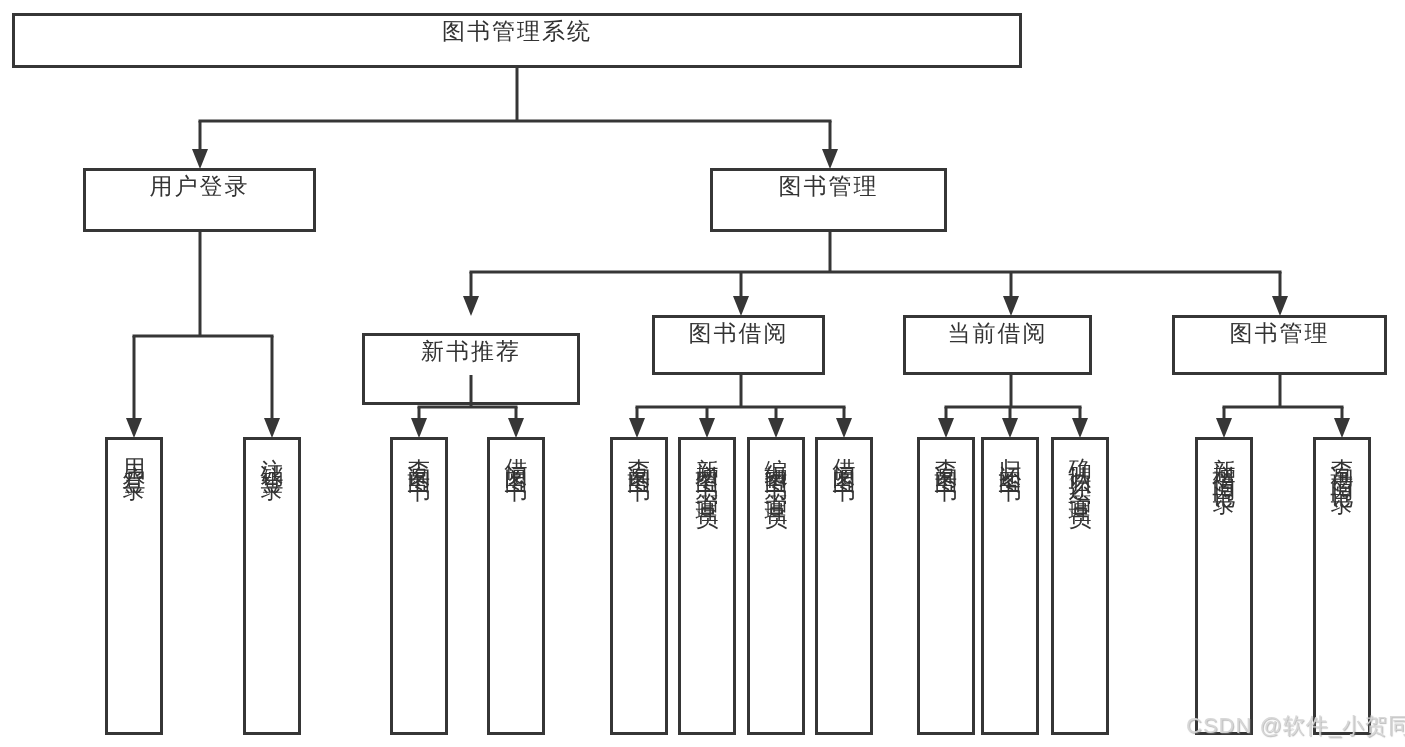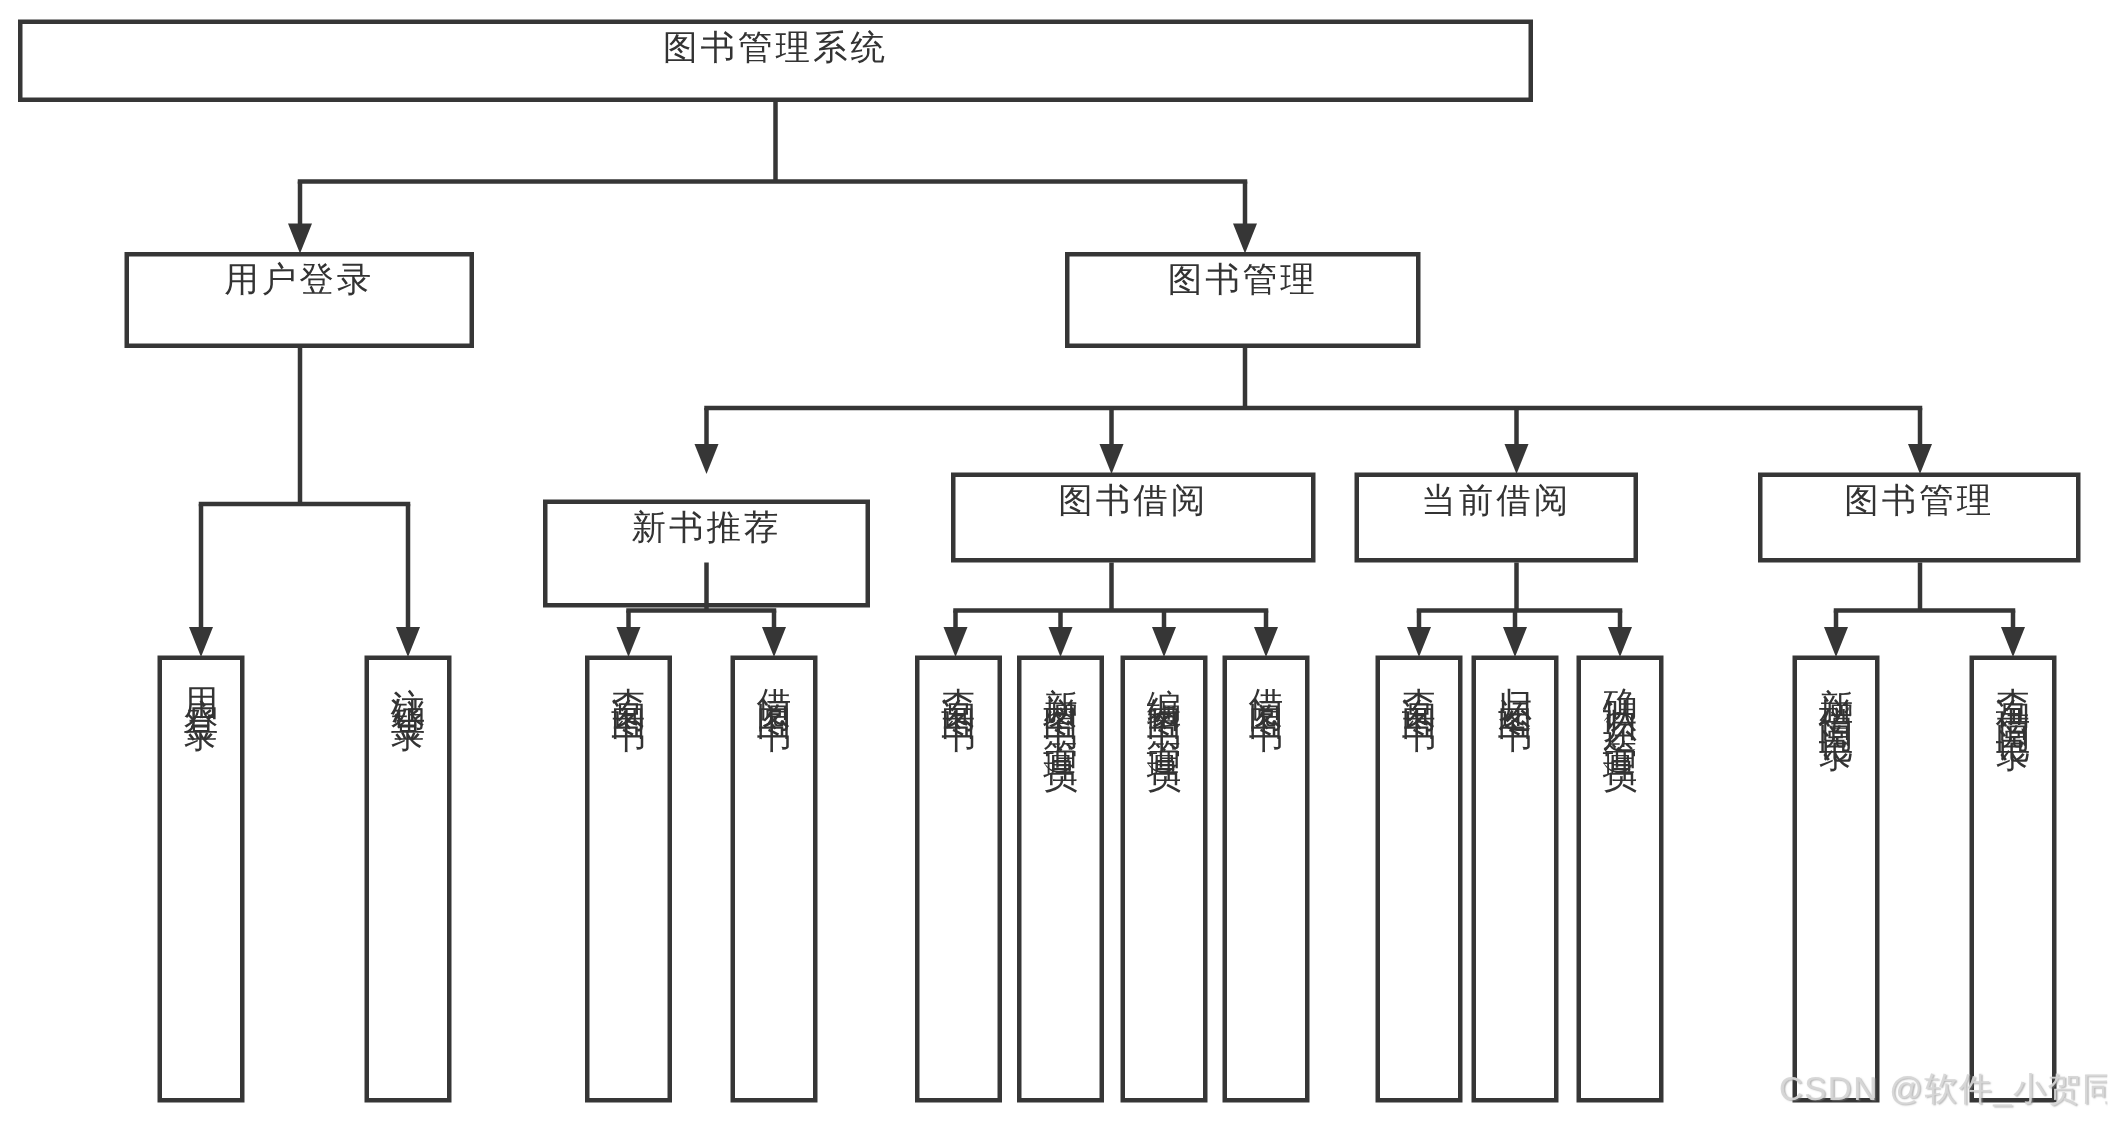"图书借阅" div.node { left: 634px -> 652px; width: 243px -> 173px }
